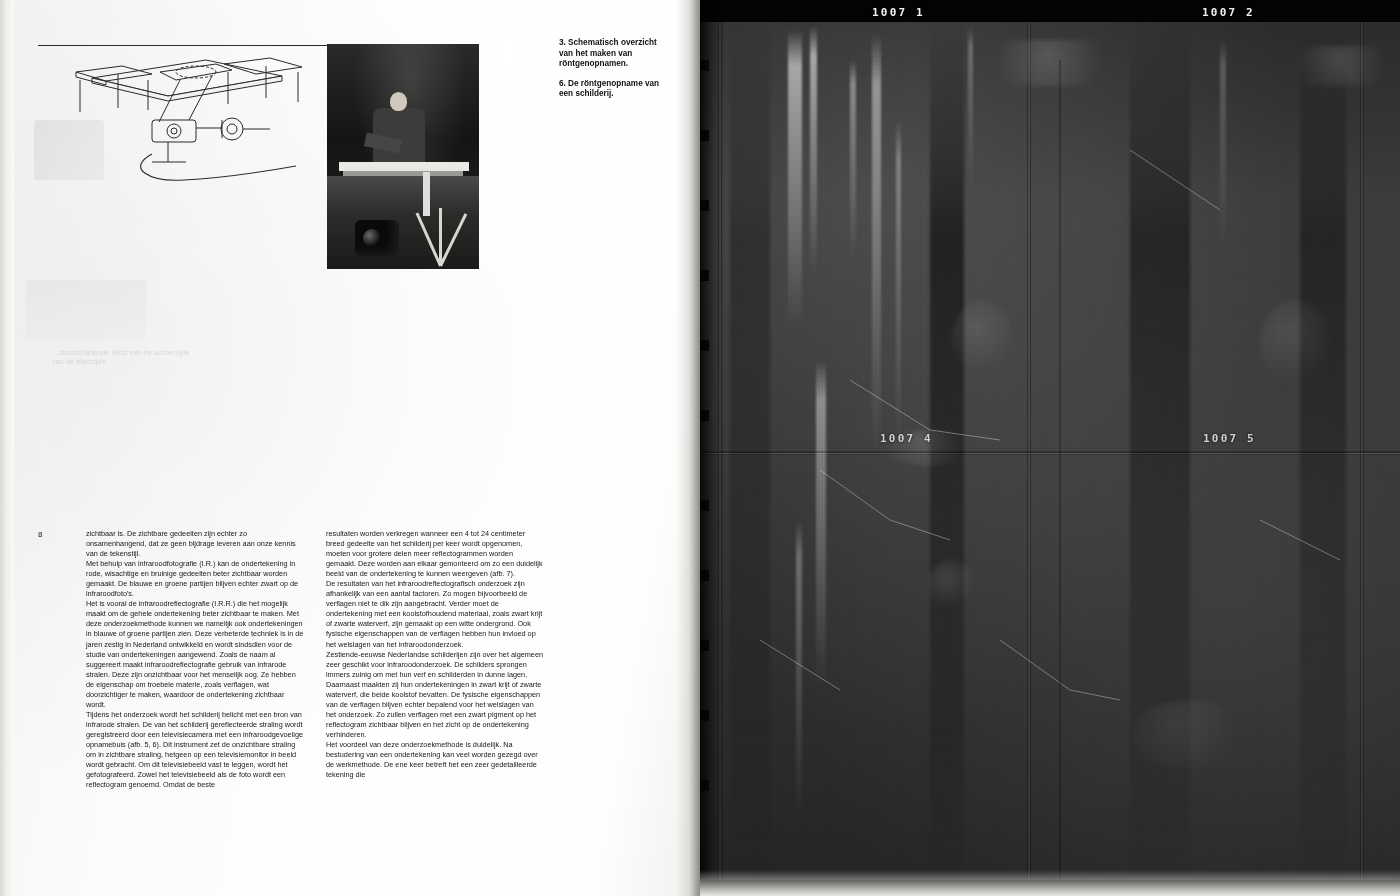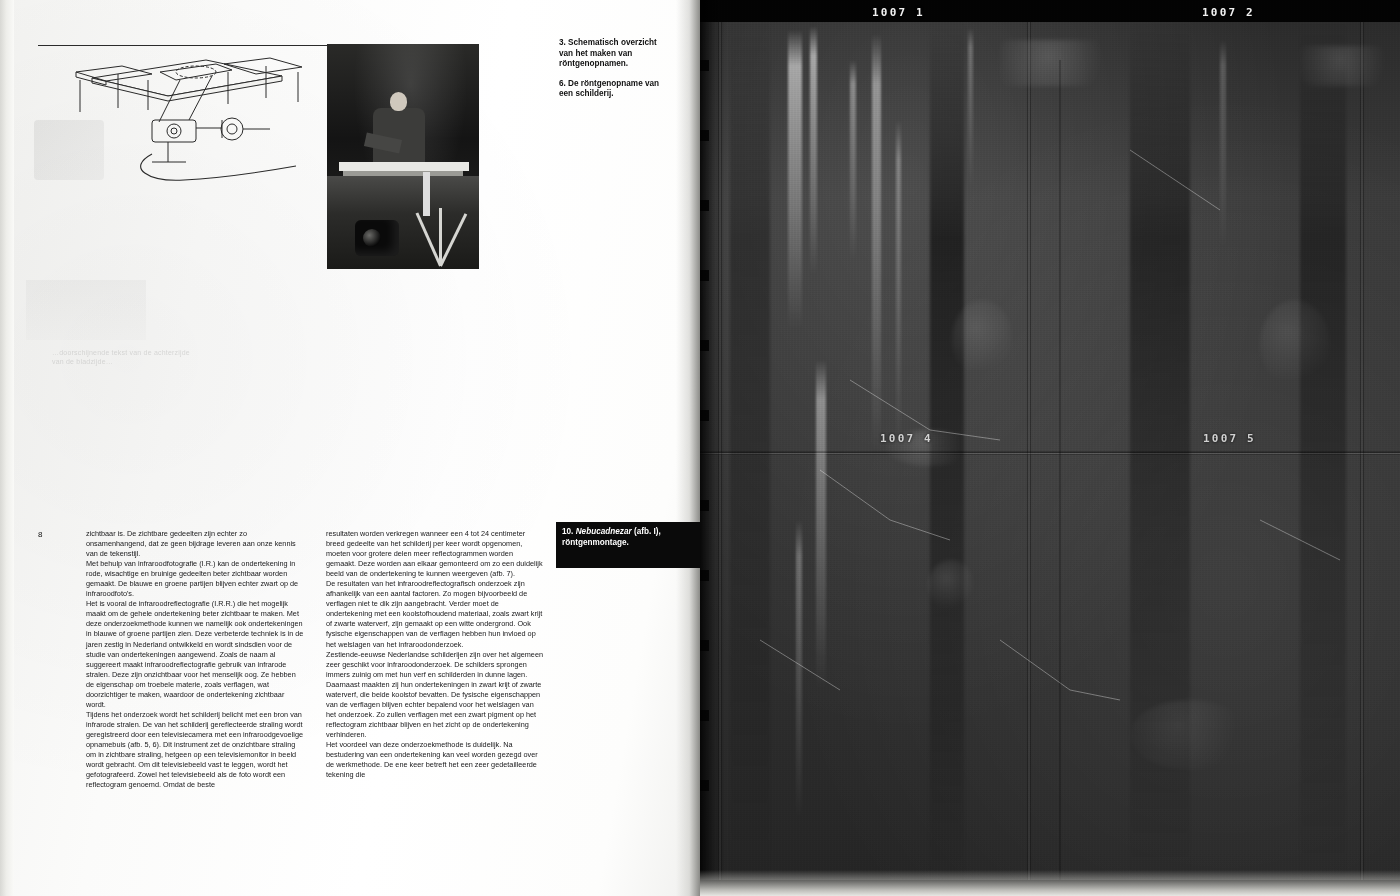"10. Nebucadnezar (afb. I)," div.caption-box { html: <div> <div> <span>10.</span> <em>Nebucadnezar</em> <span>(afb. I), röntgen­montage.</span> </div> </div> -> none }
